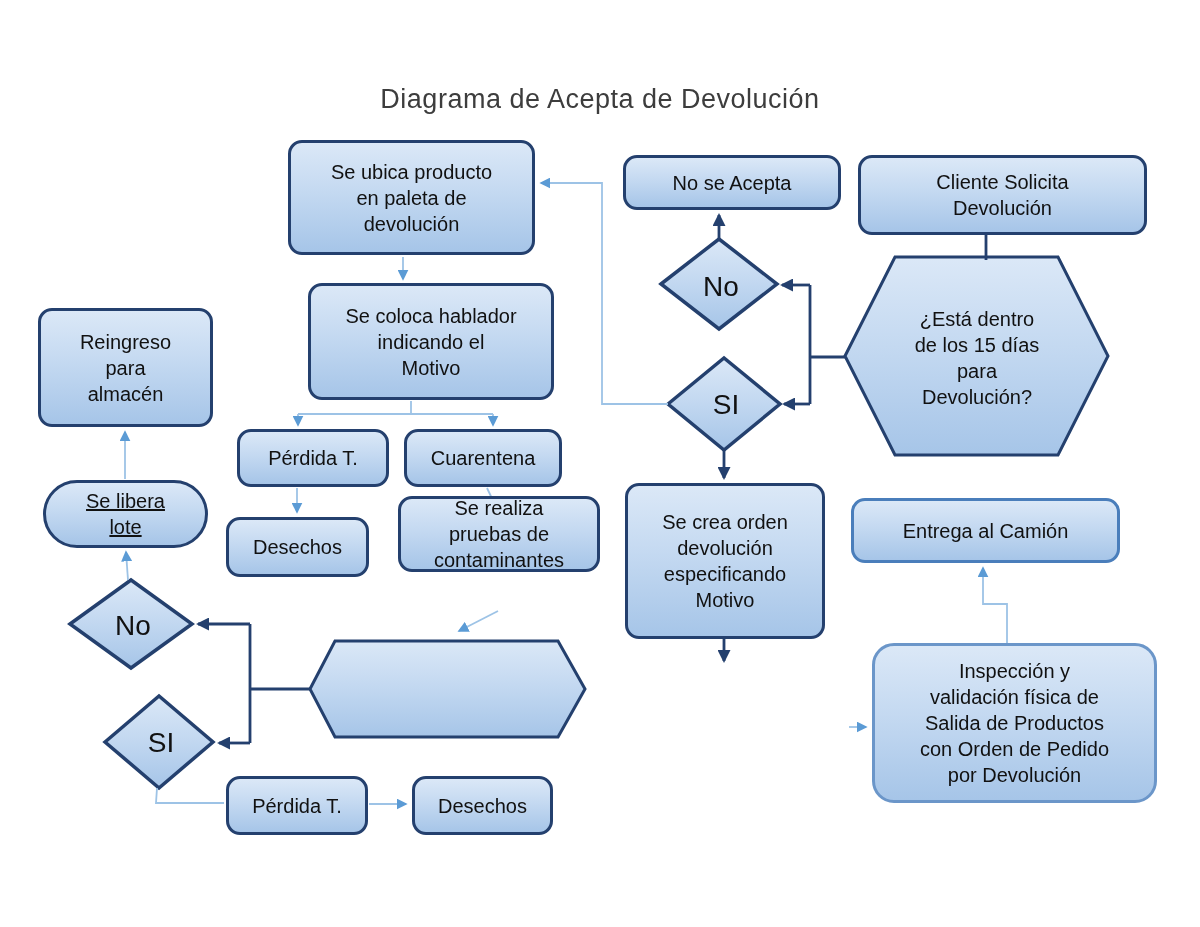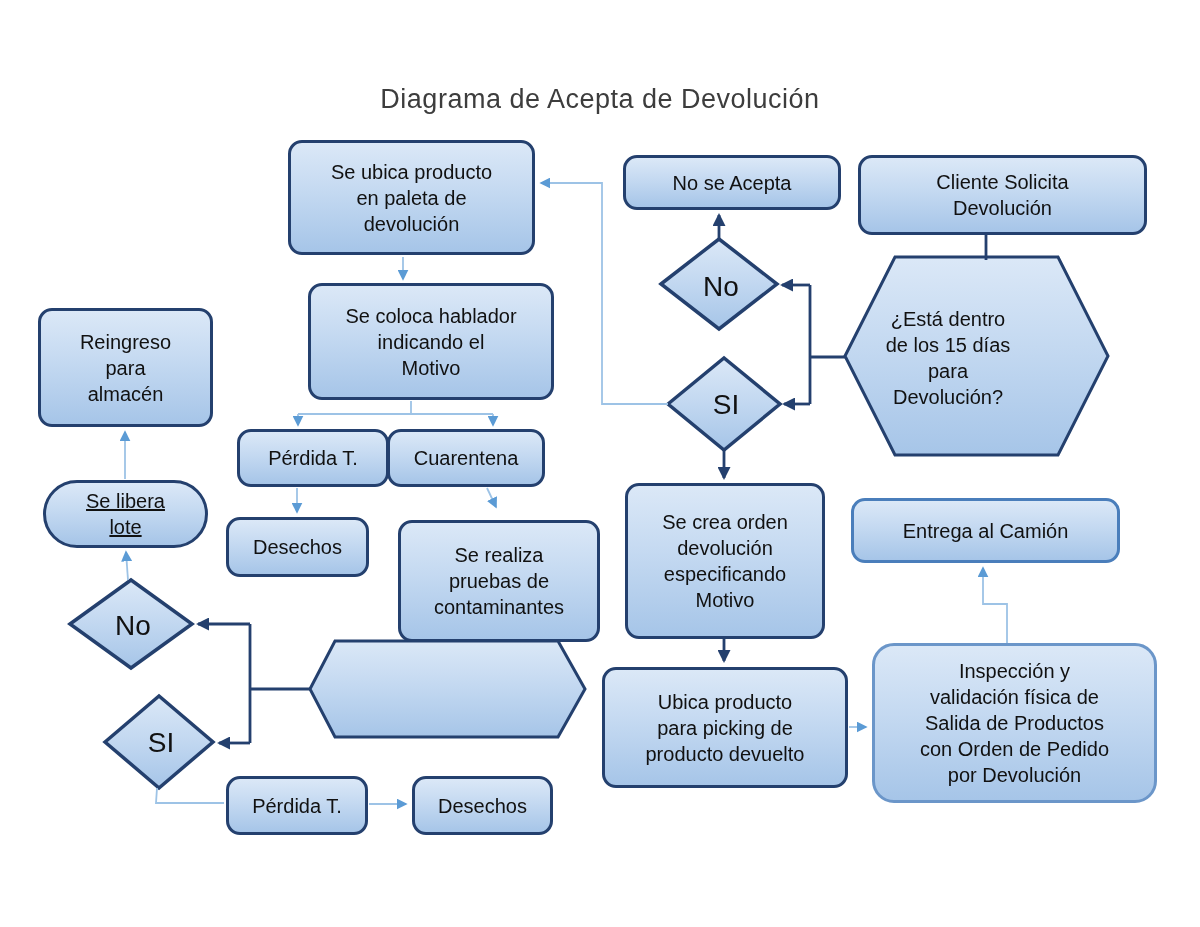"¿Está dentro" div.shape-label { left: 948px -> 977px }
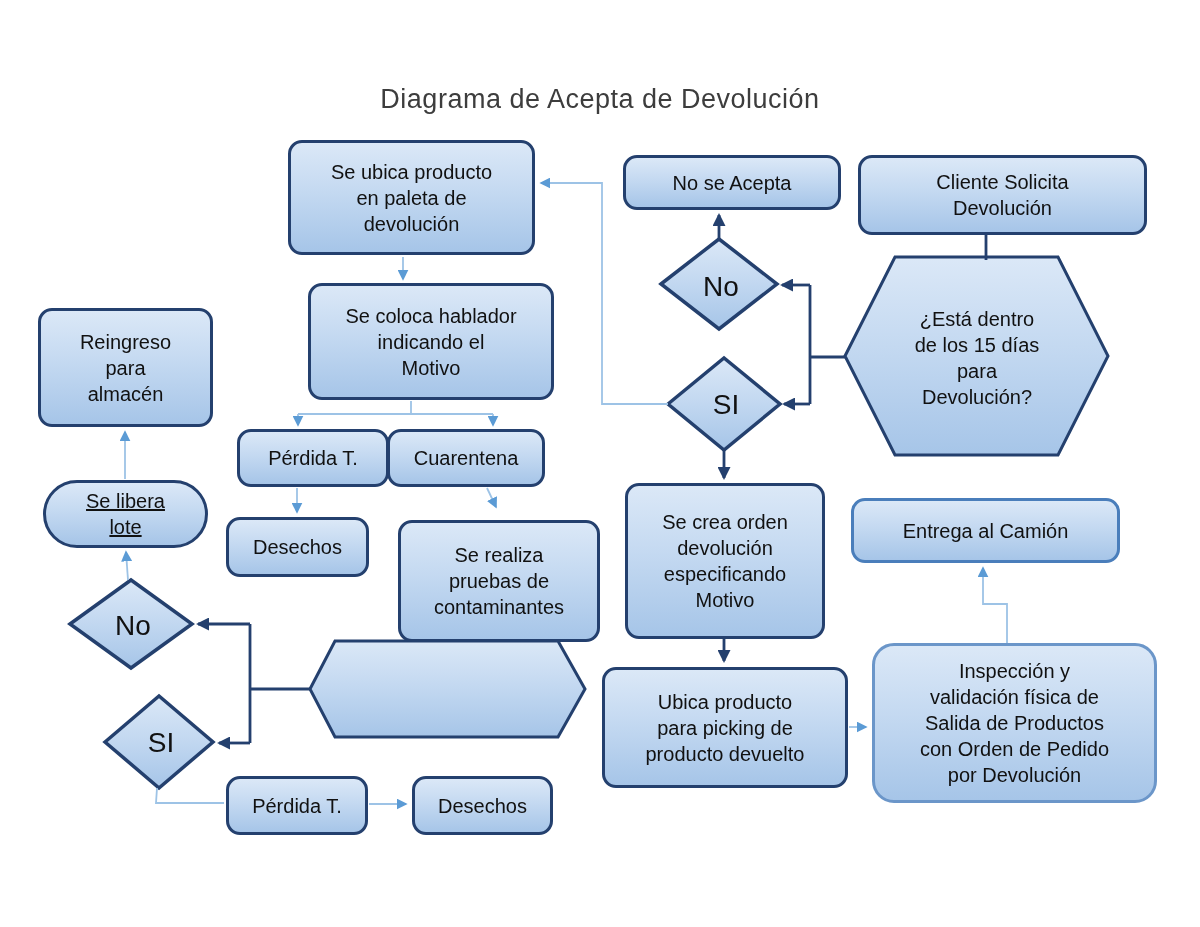"Cuarentena" div.node { left: 387px -> 404px }
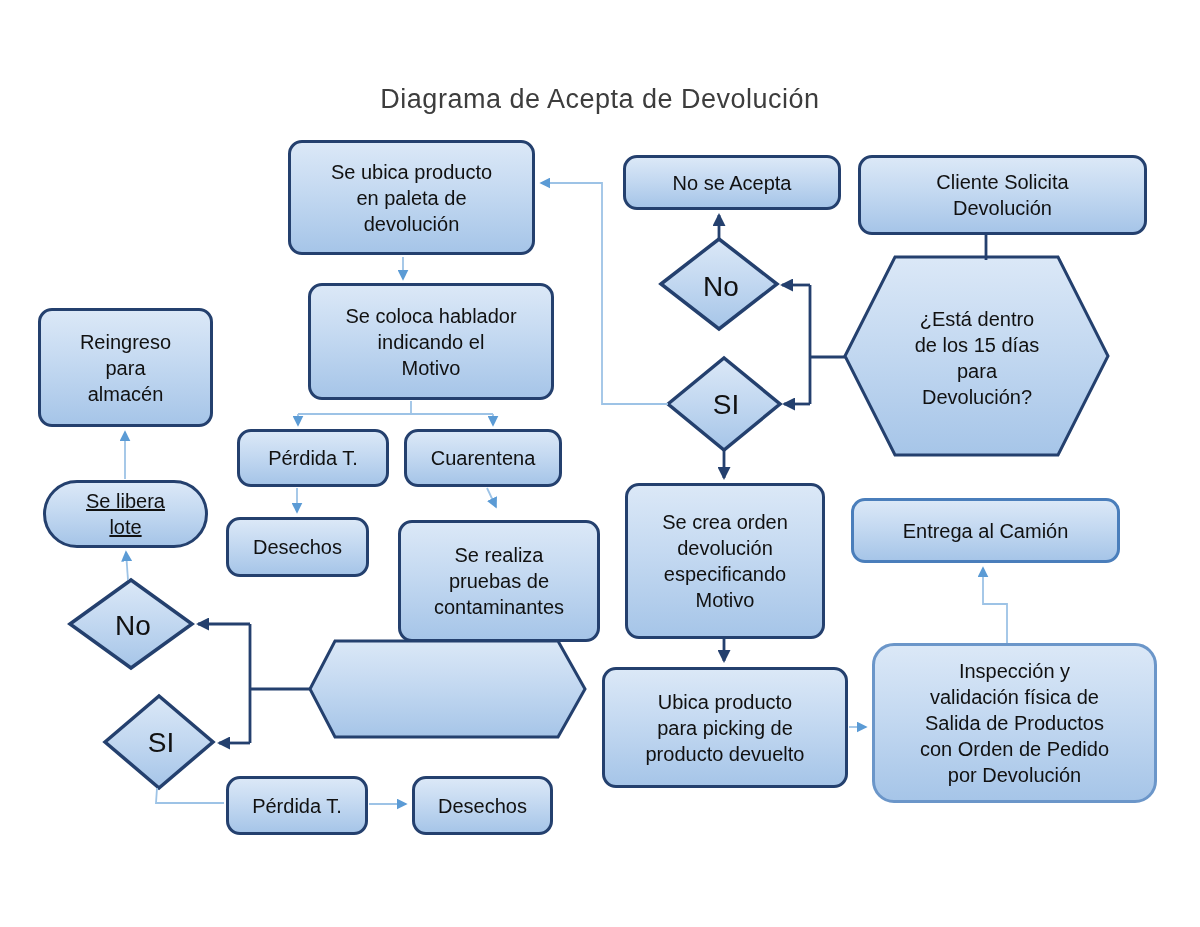"Se realiza" div.node { height: 122px -> 76px; top: 520px -> 496px }
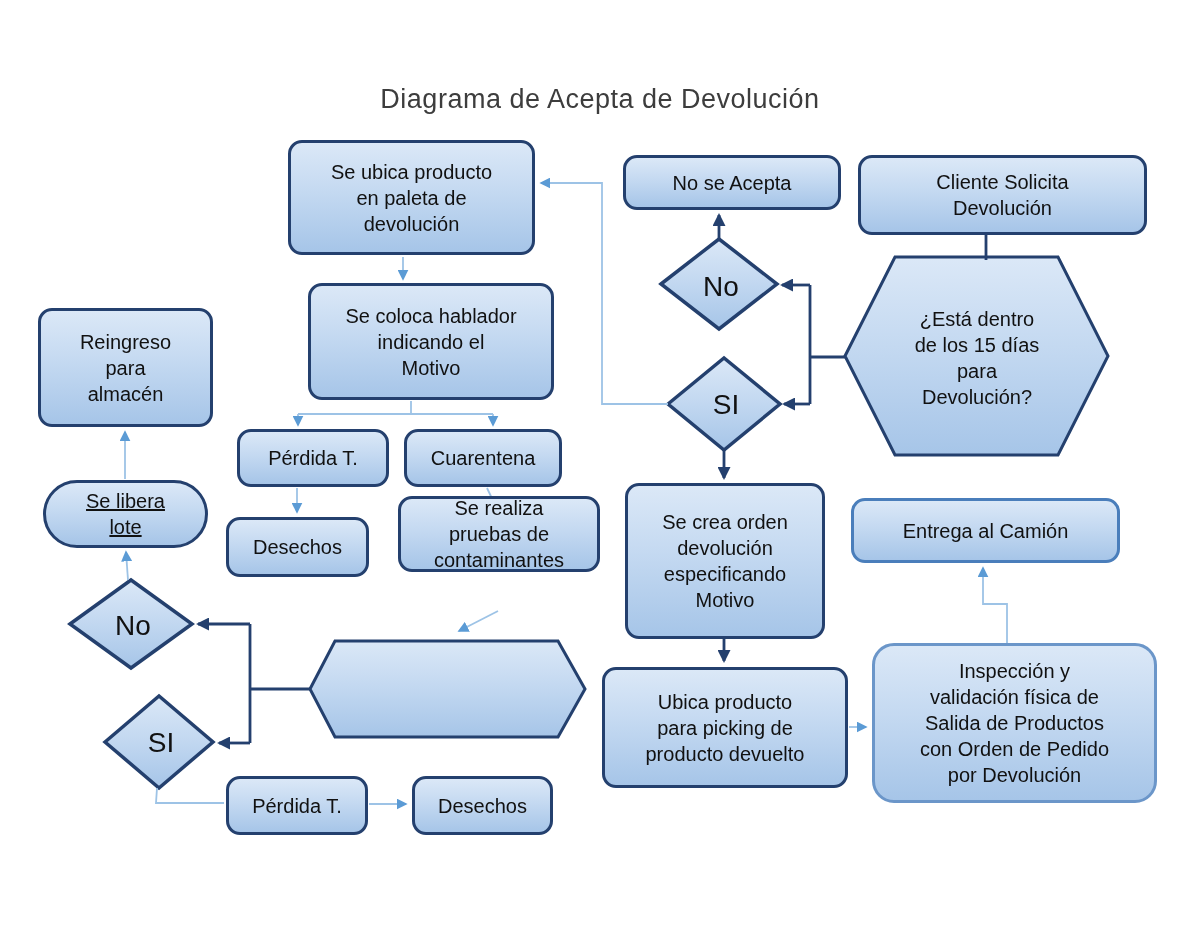"Ubica producto" div.node { html: <div> <span>Ubica producto para picking de producto devuelto</span> </div> -> none }
